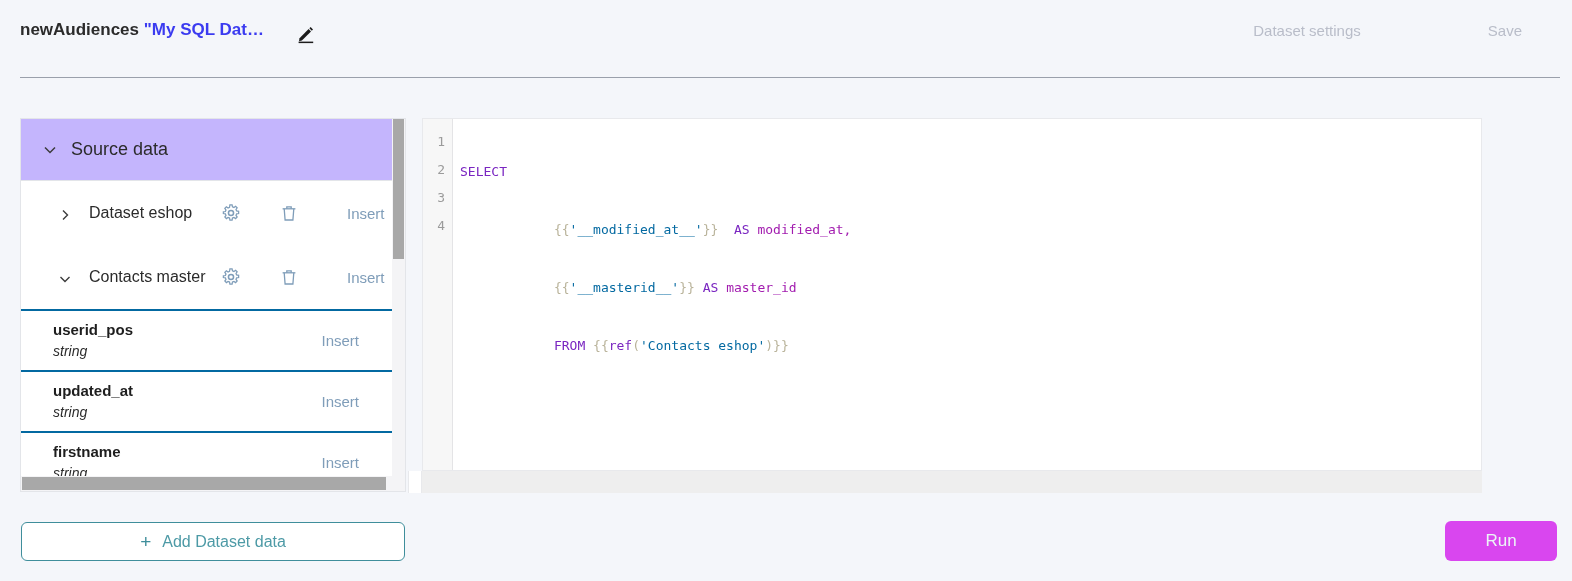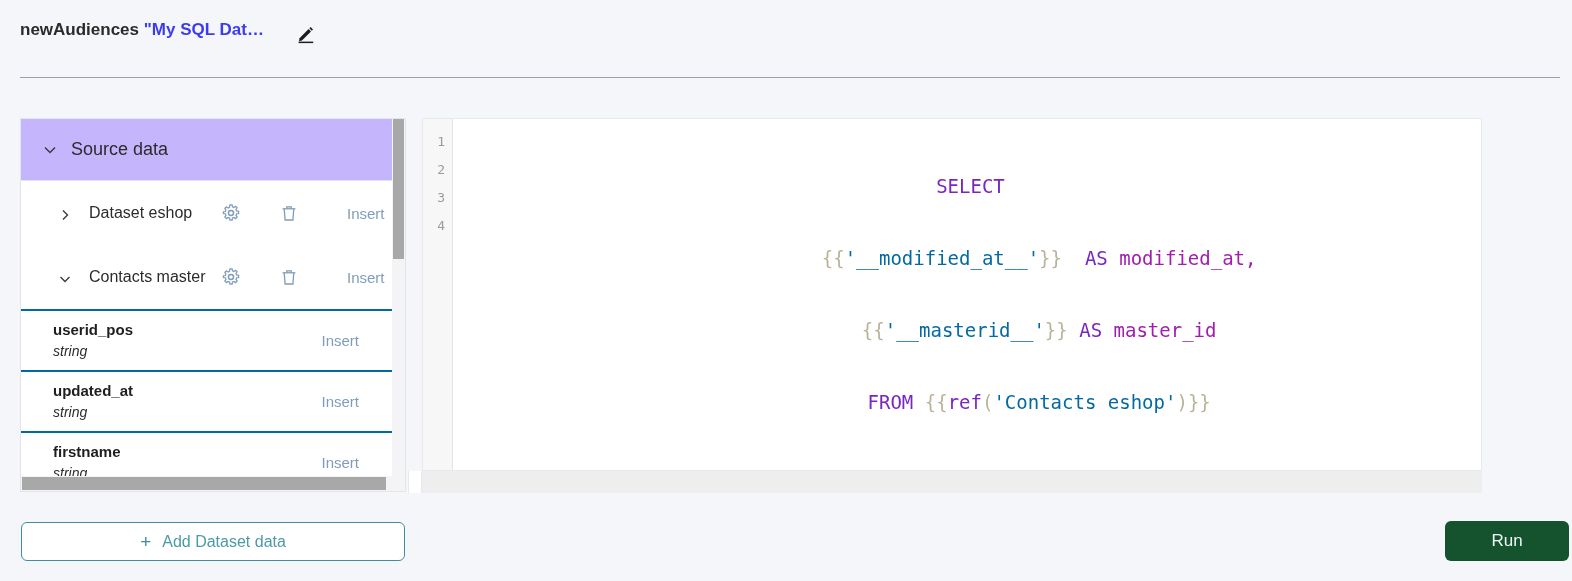"Dataset settings" div.header-actions { html: none -> <div> <button>Dataset settings</button> <button>Save</button> </div> }
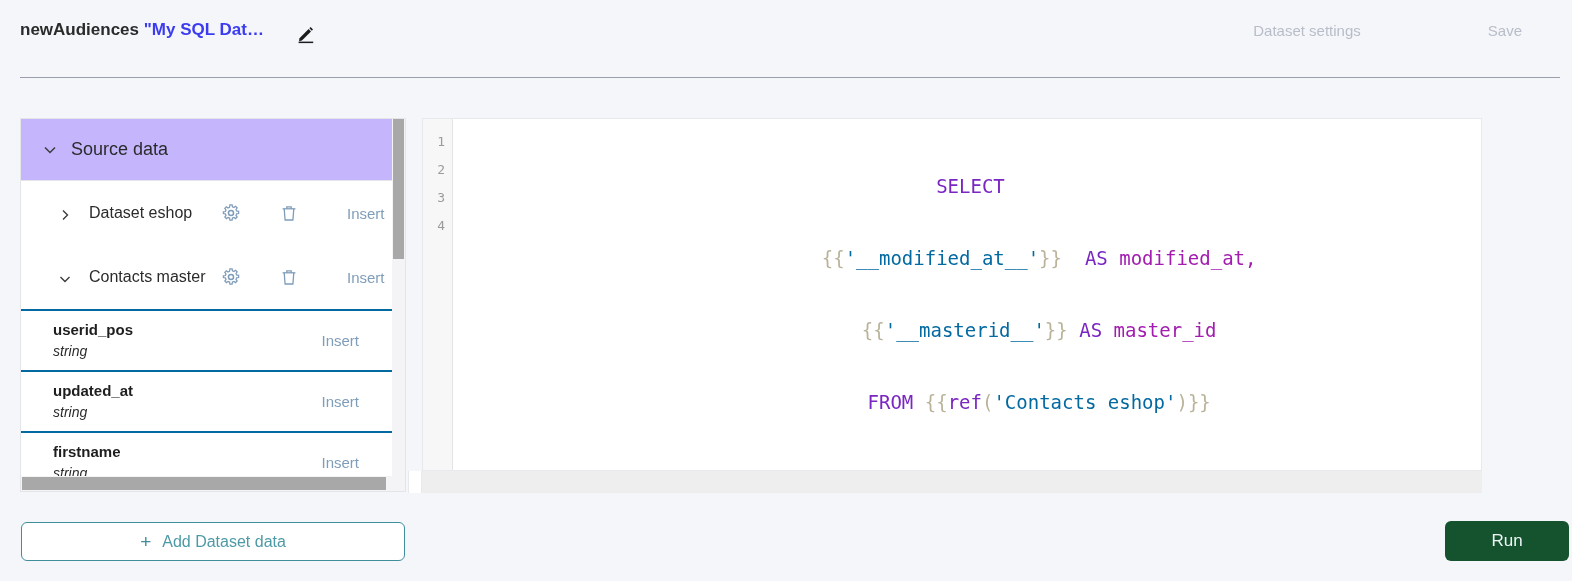"SELECT" .code { font-size: 19px -> 13px; text-align: center -> none }
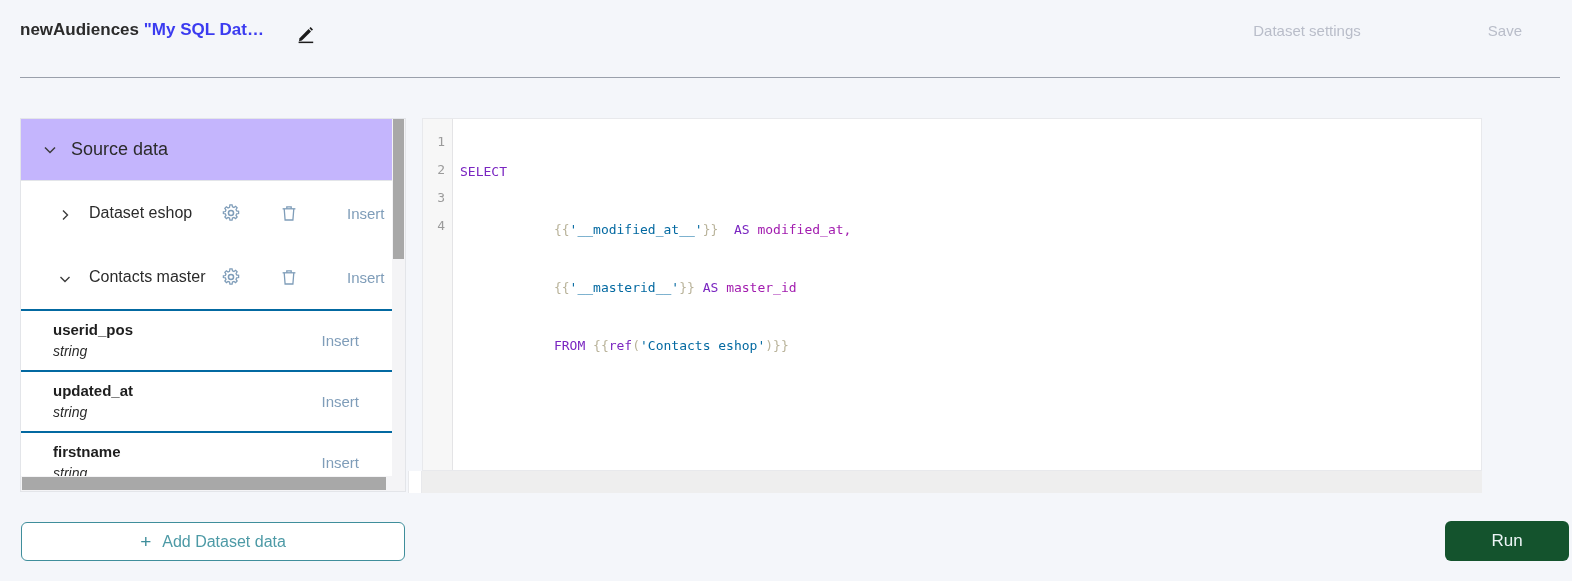"Run" .run-btn { background: #14532d -> #d946ef; width: 124px -> 112px }
